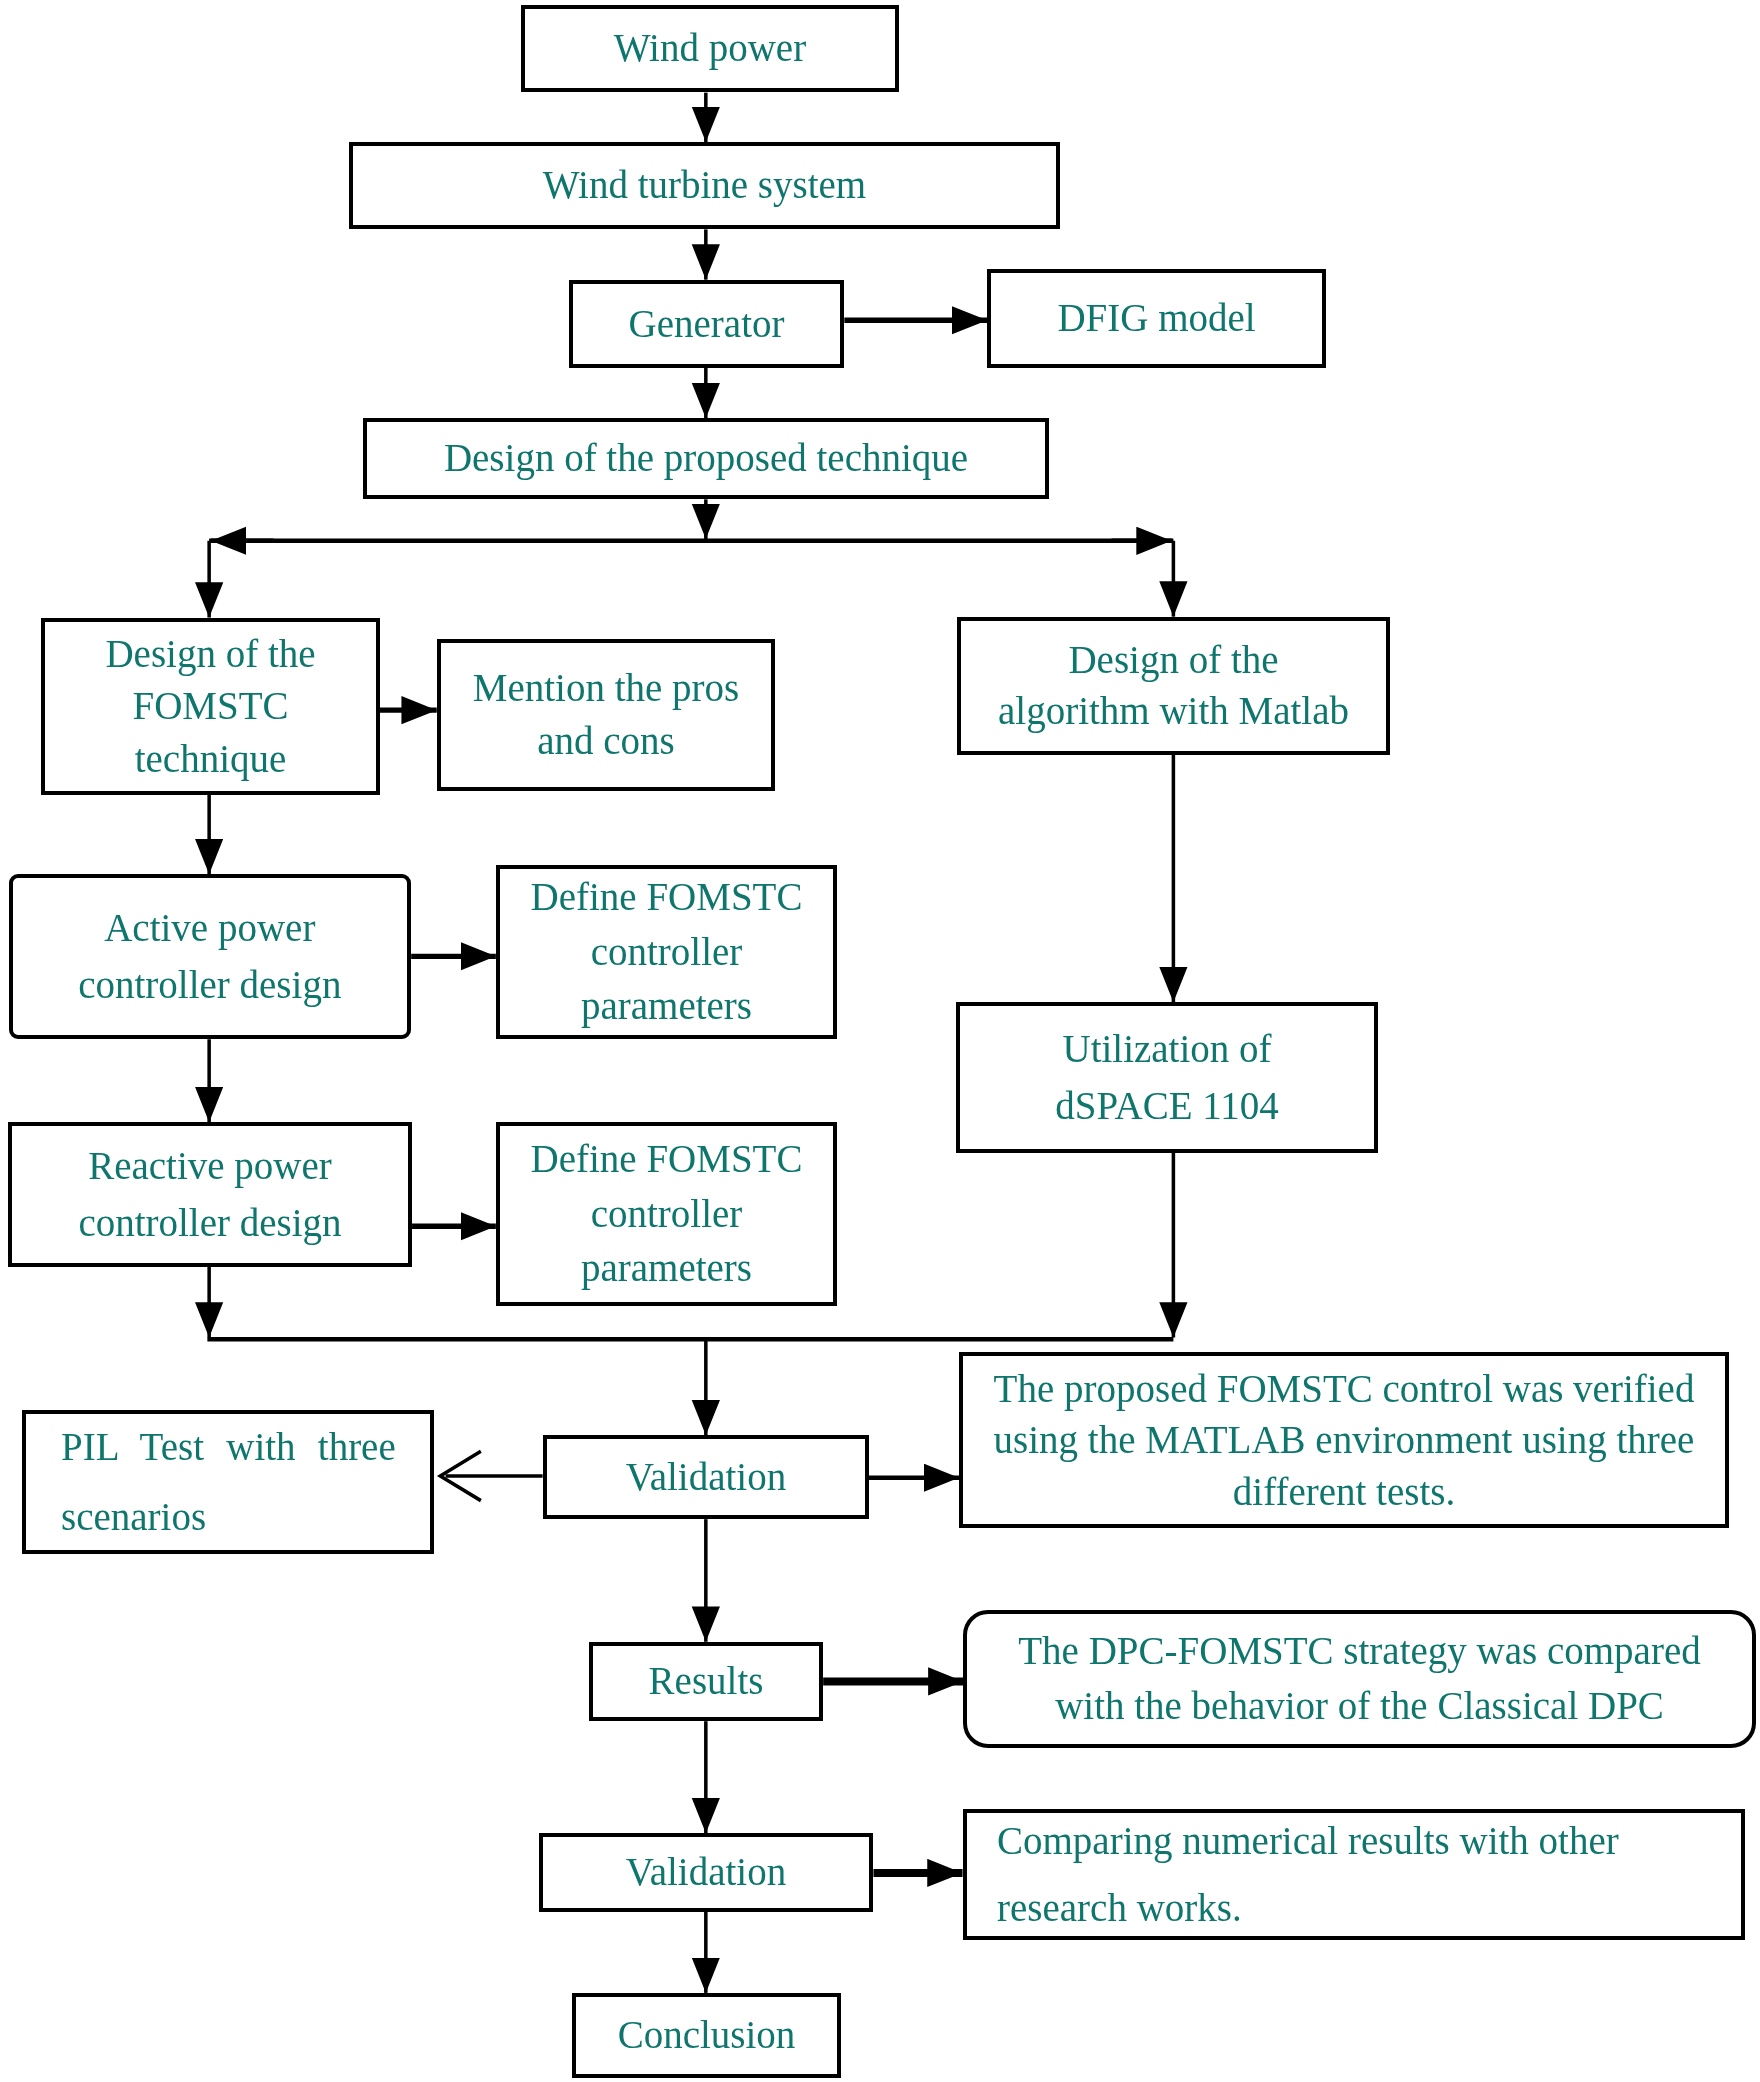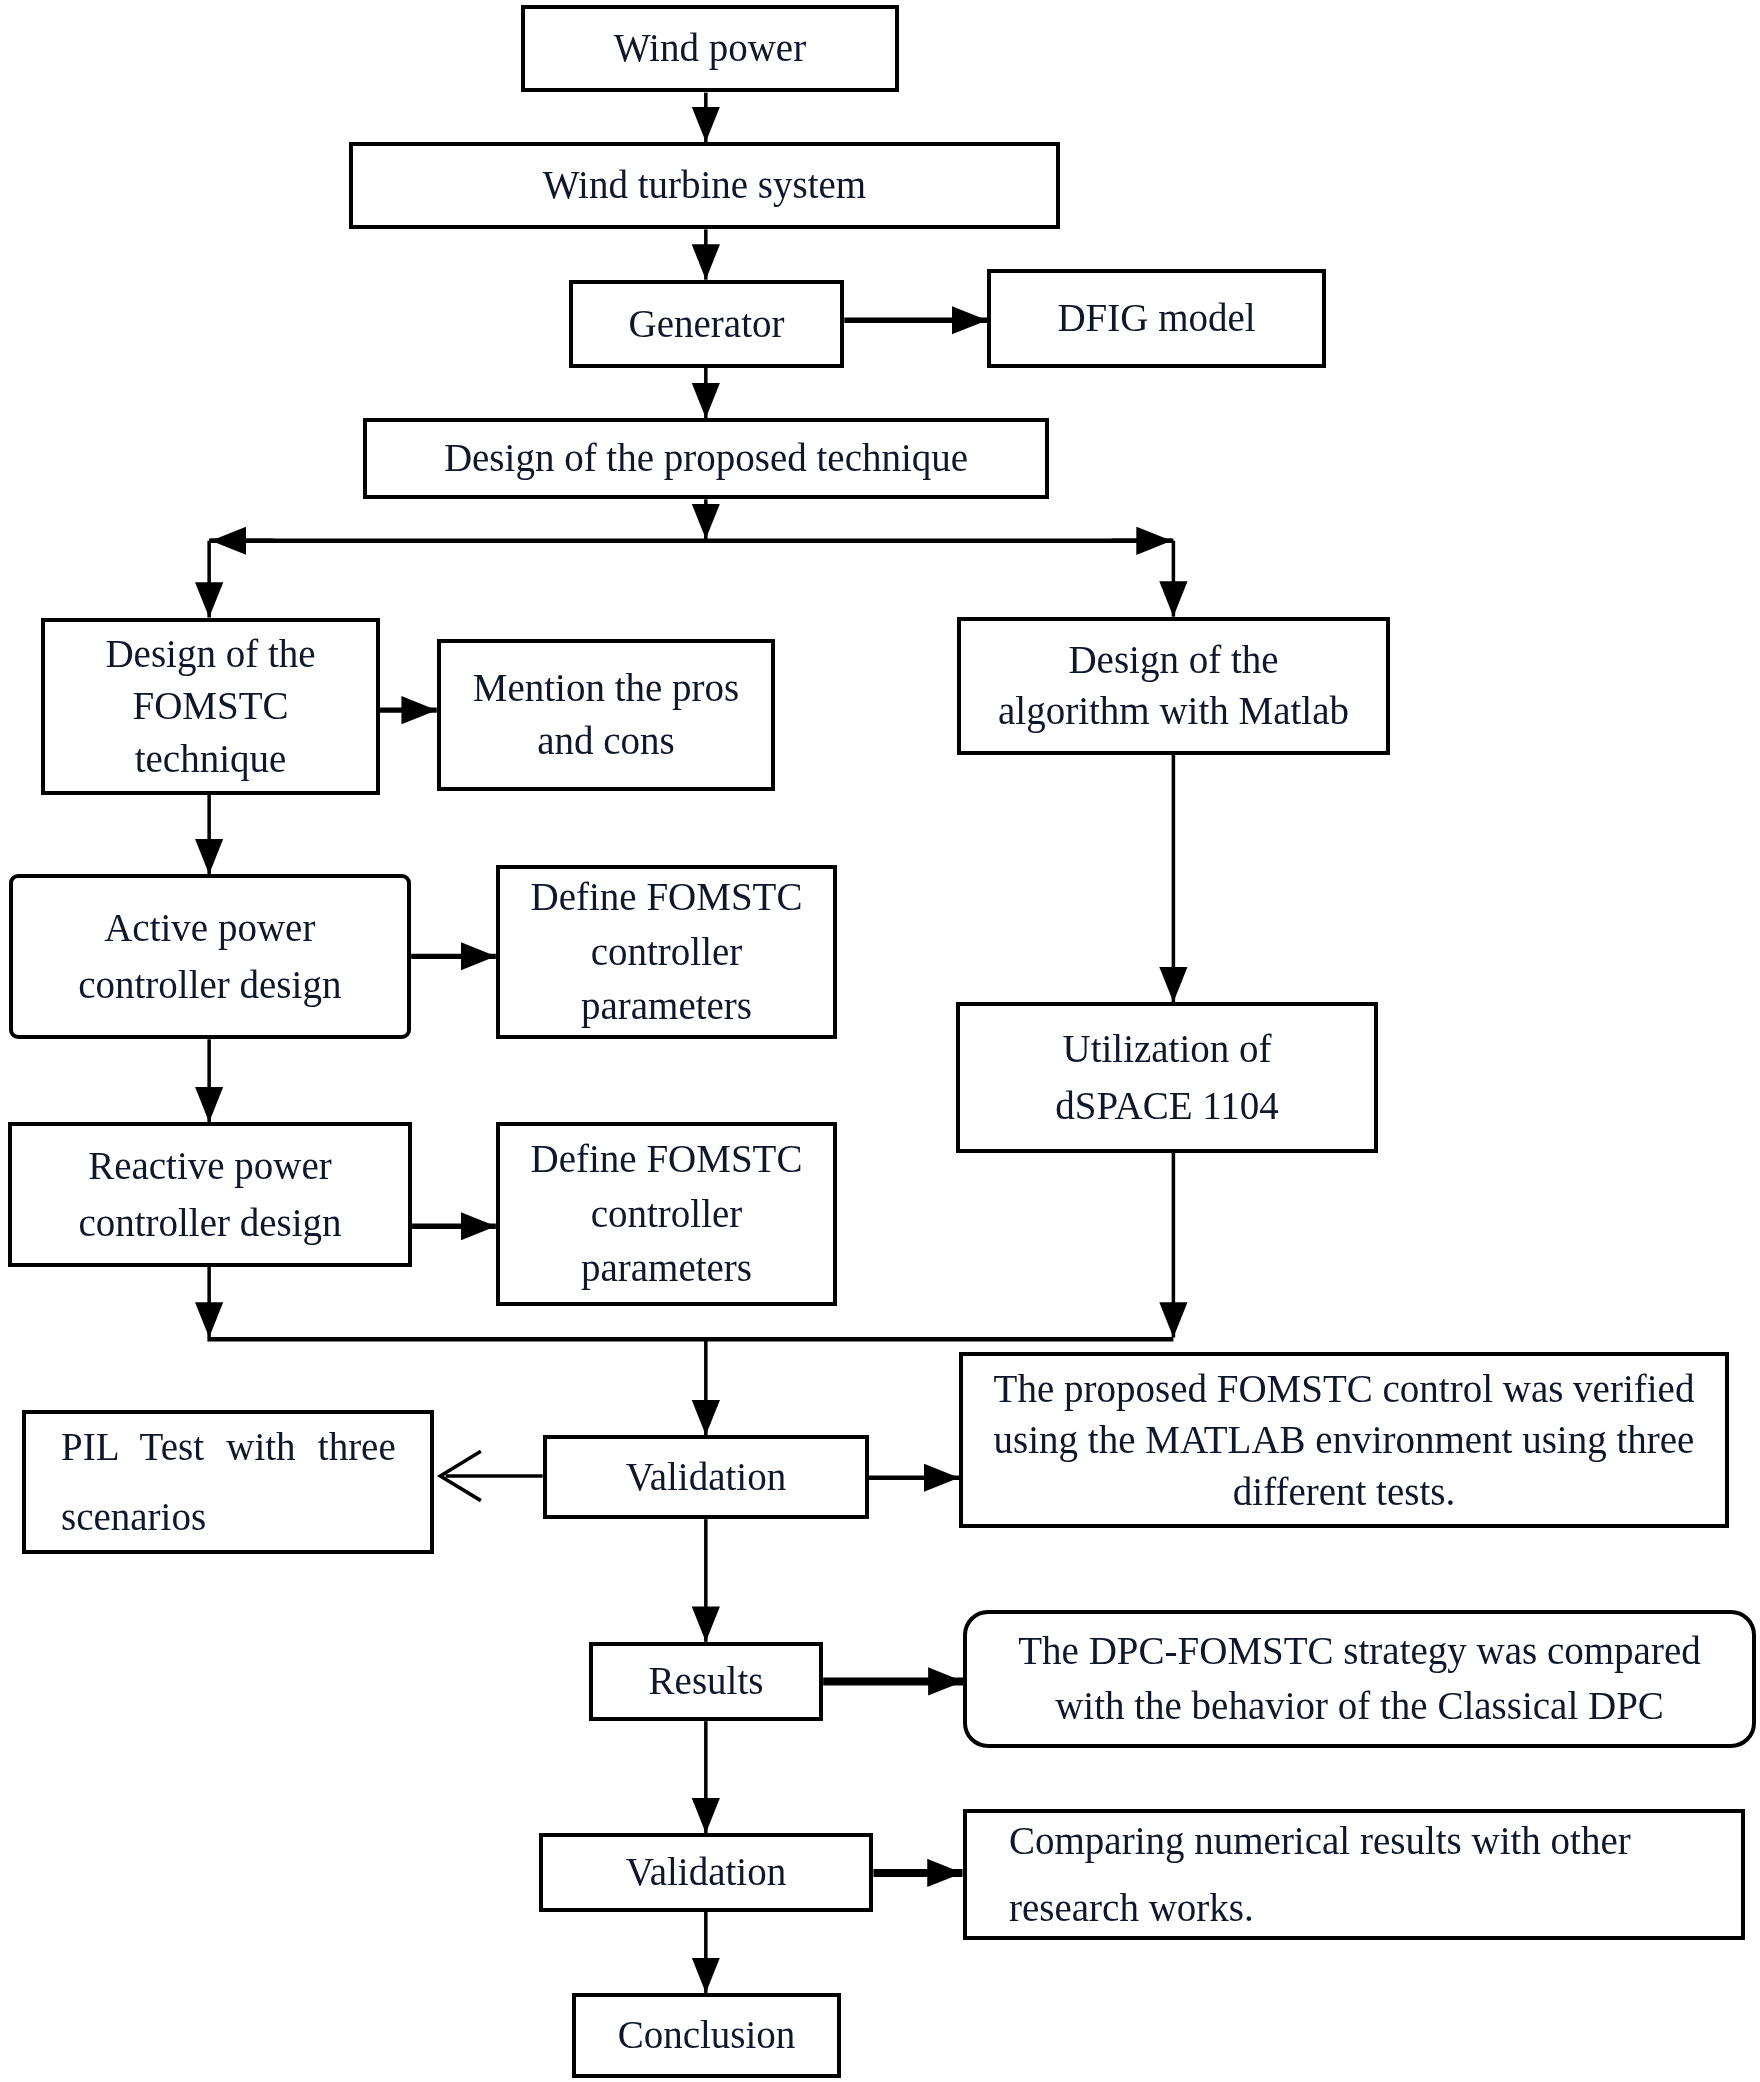"Wind power" .node { color: #0f172a -> #0f766e }
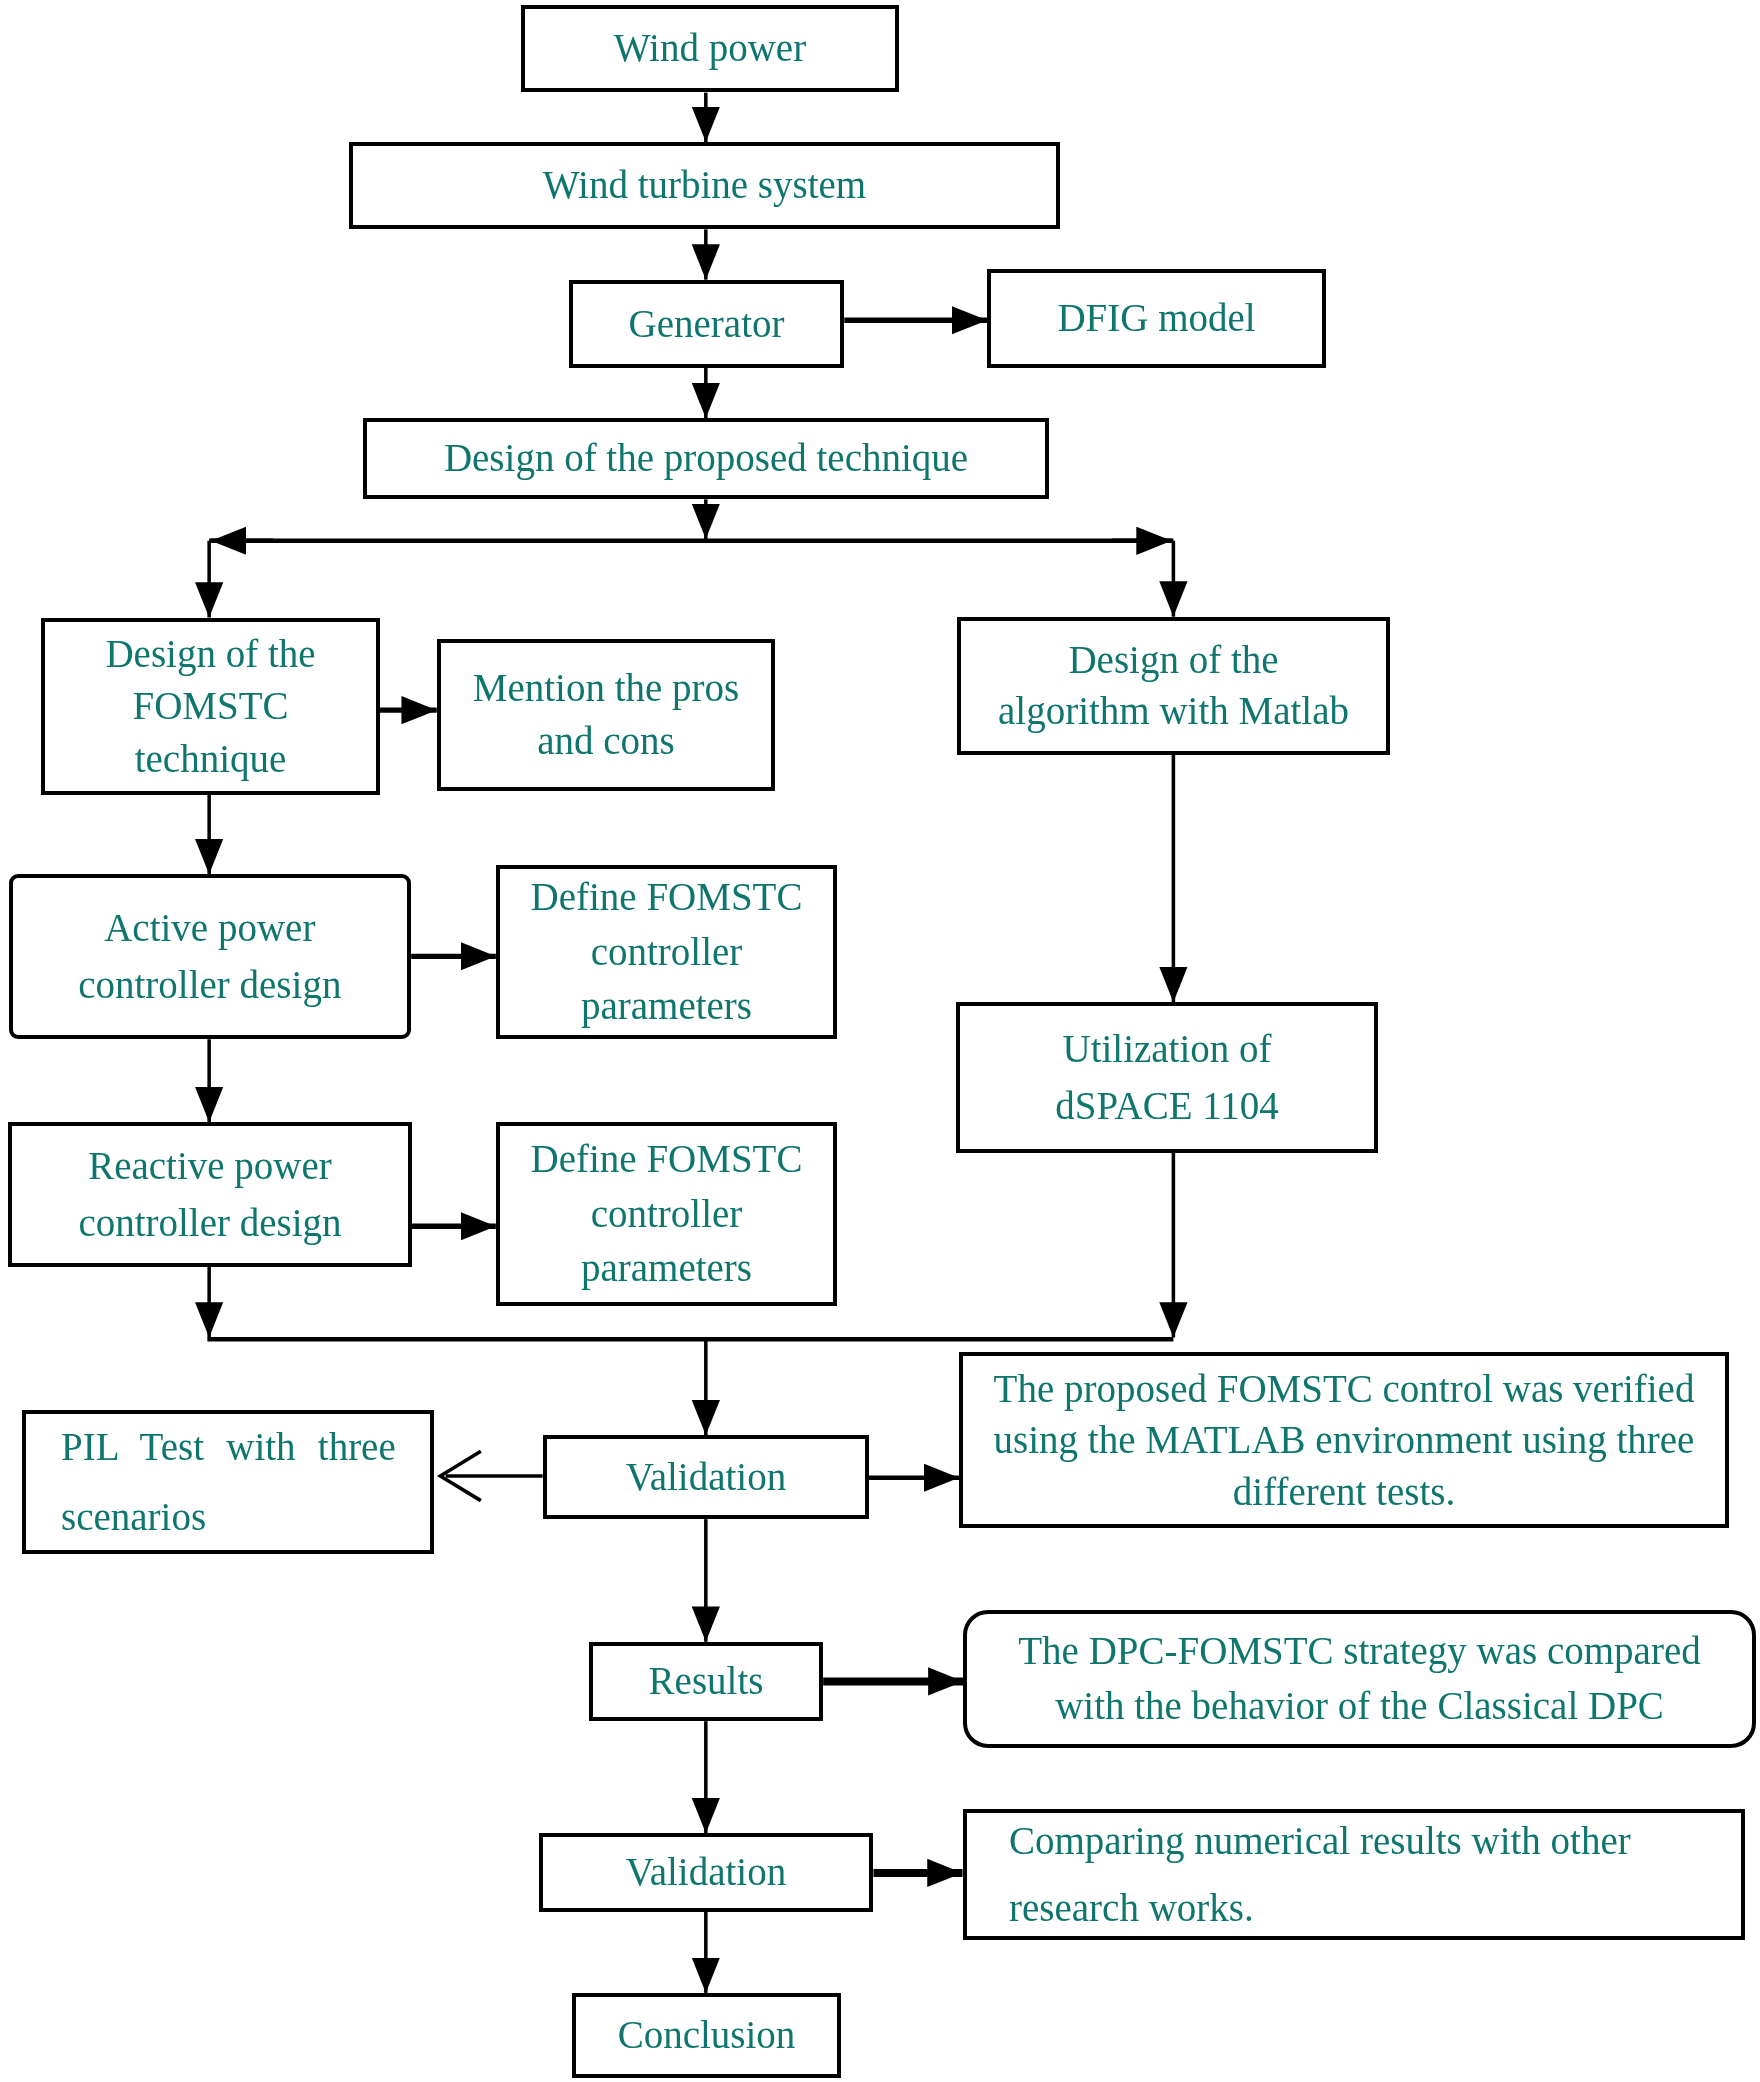"Comparing numerical results with other" #n-comparing-note { padding-left: 42px -> 30px }
